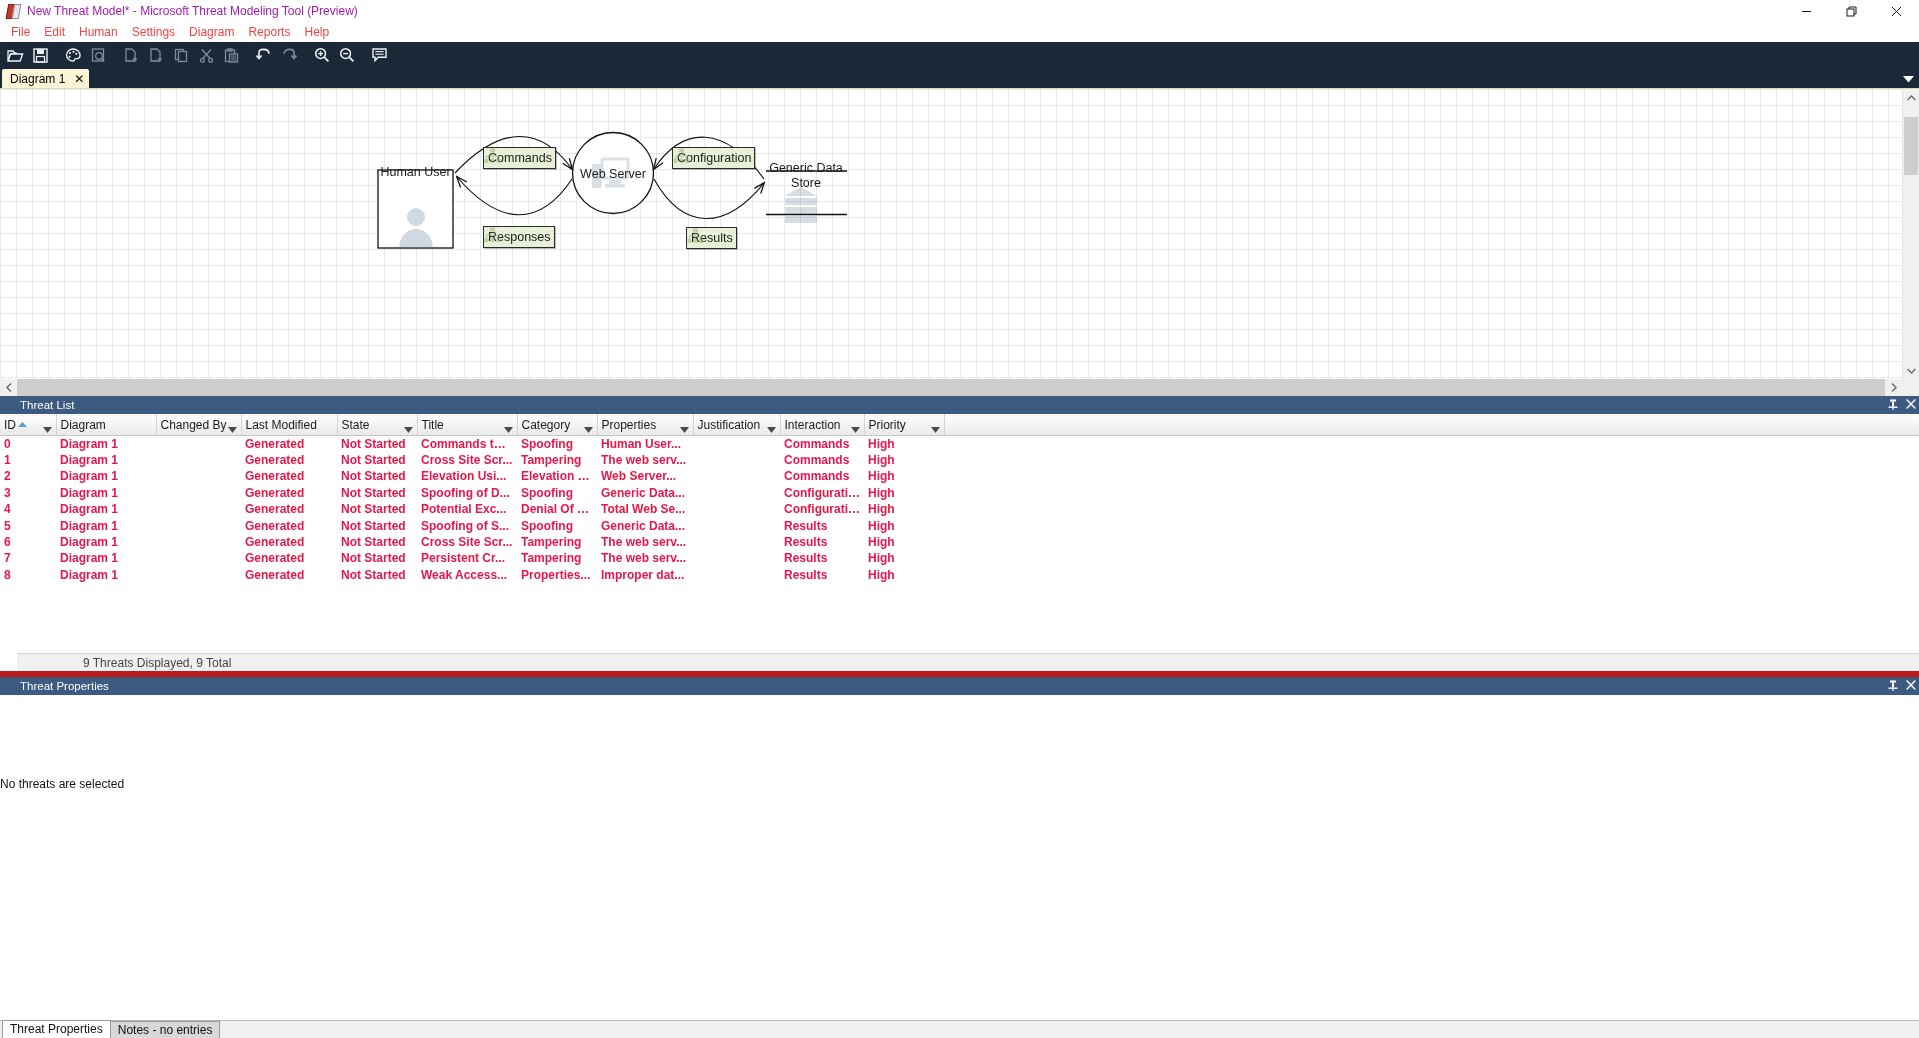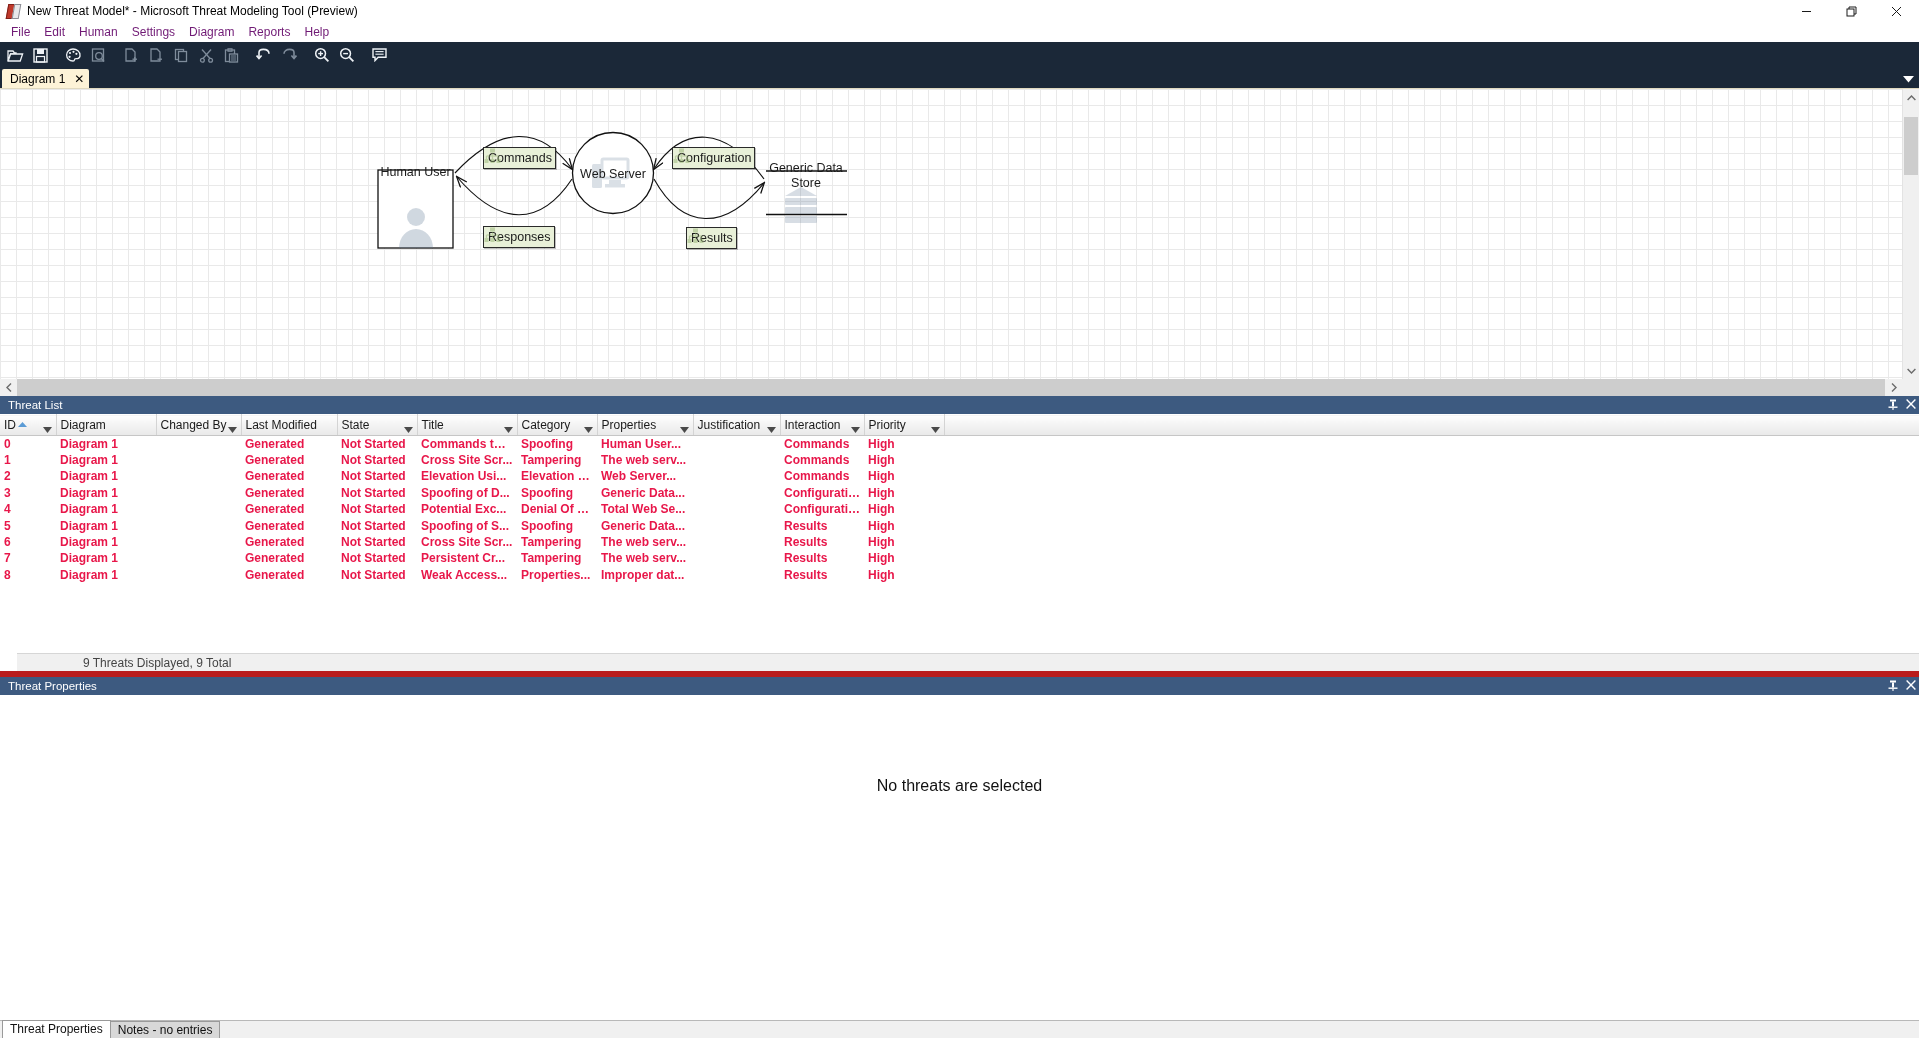"New Threat Model* - Microsoft" .title-text { color: #000000 -> #a21caf }
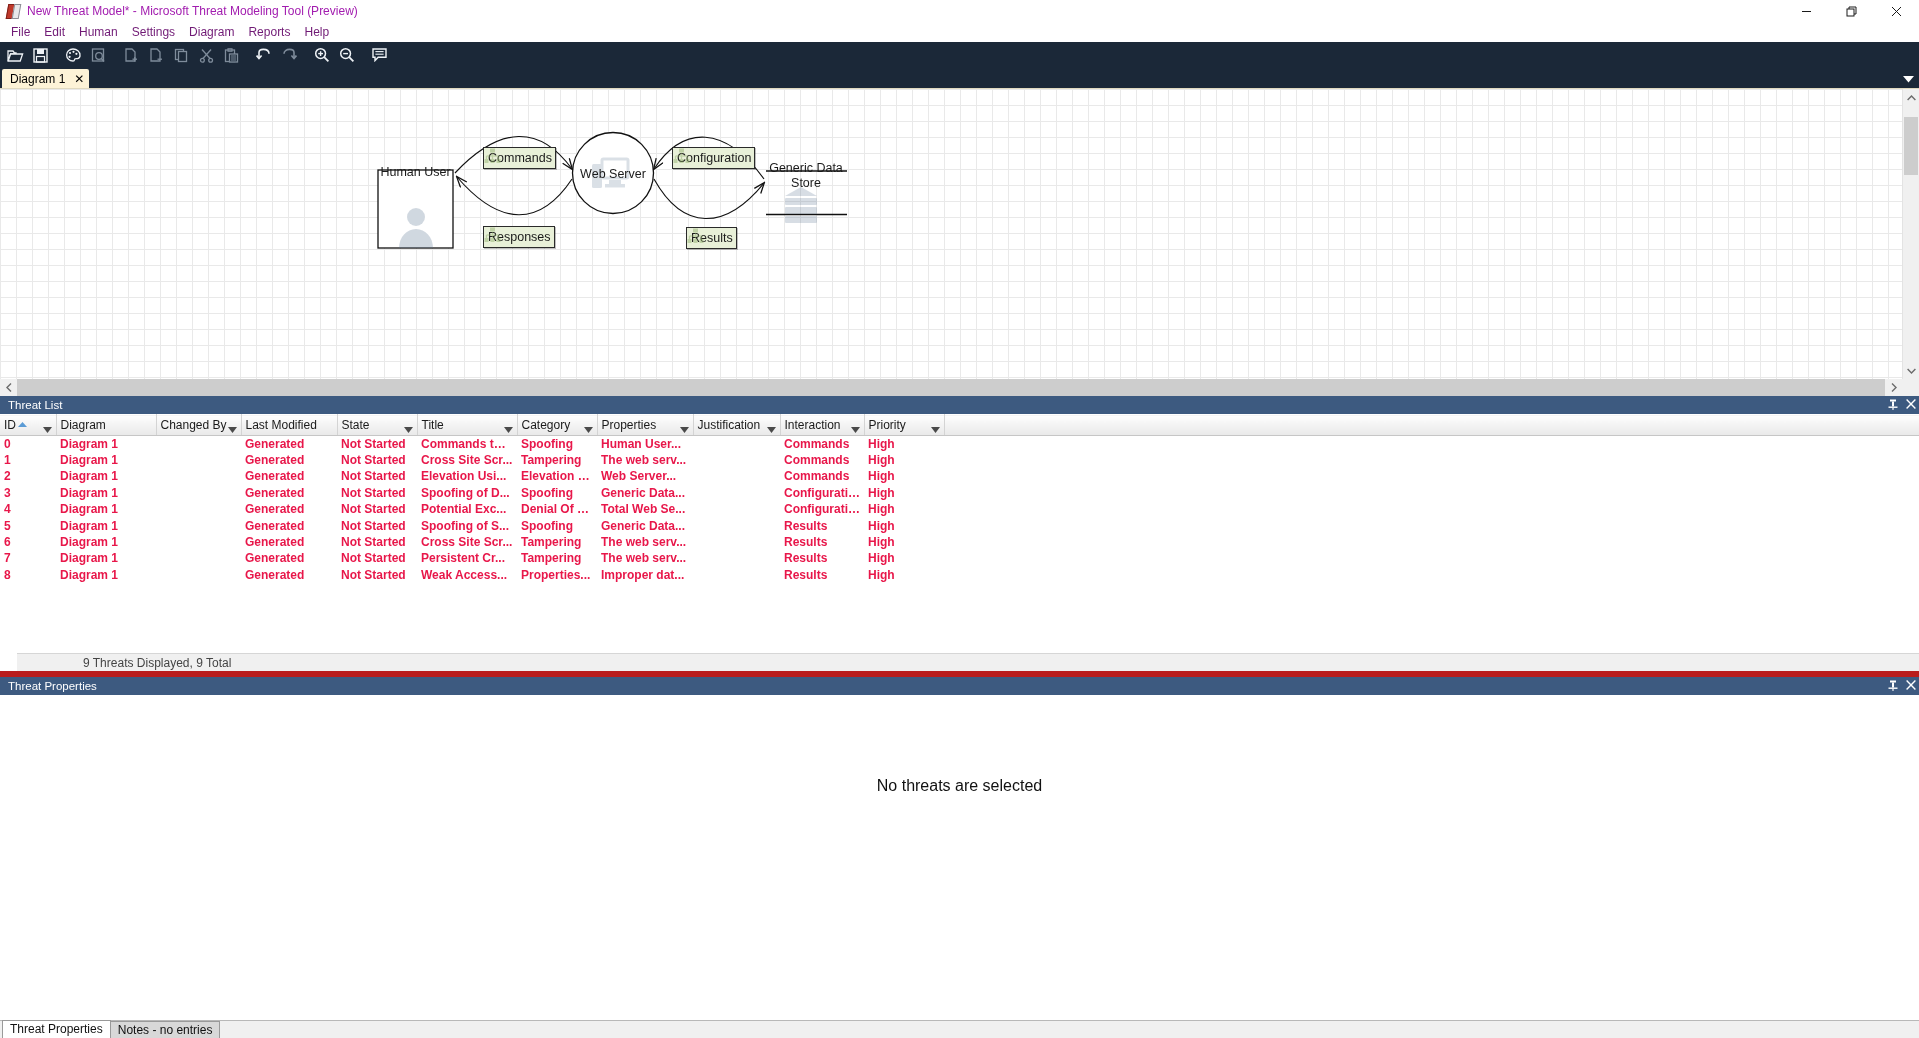"File" .menuitem { color: #701a75 -> #ef4444 }
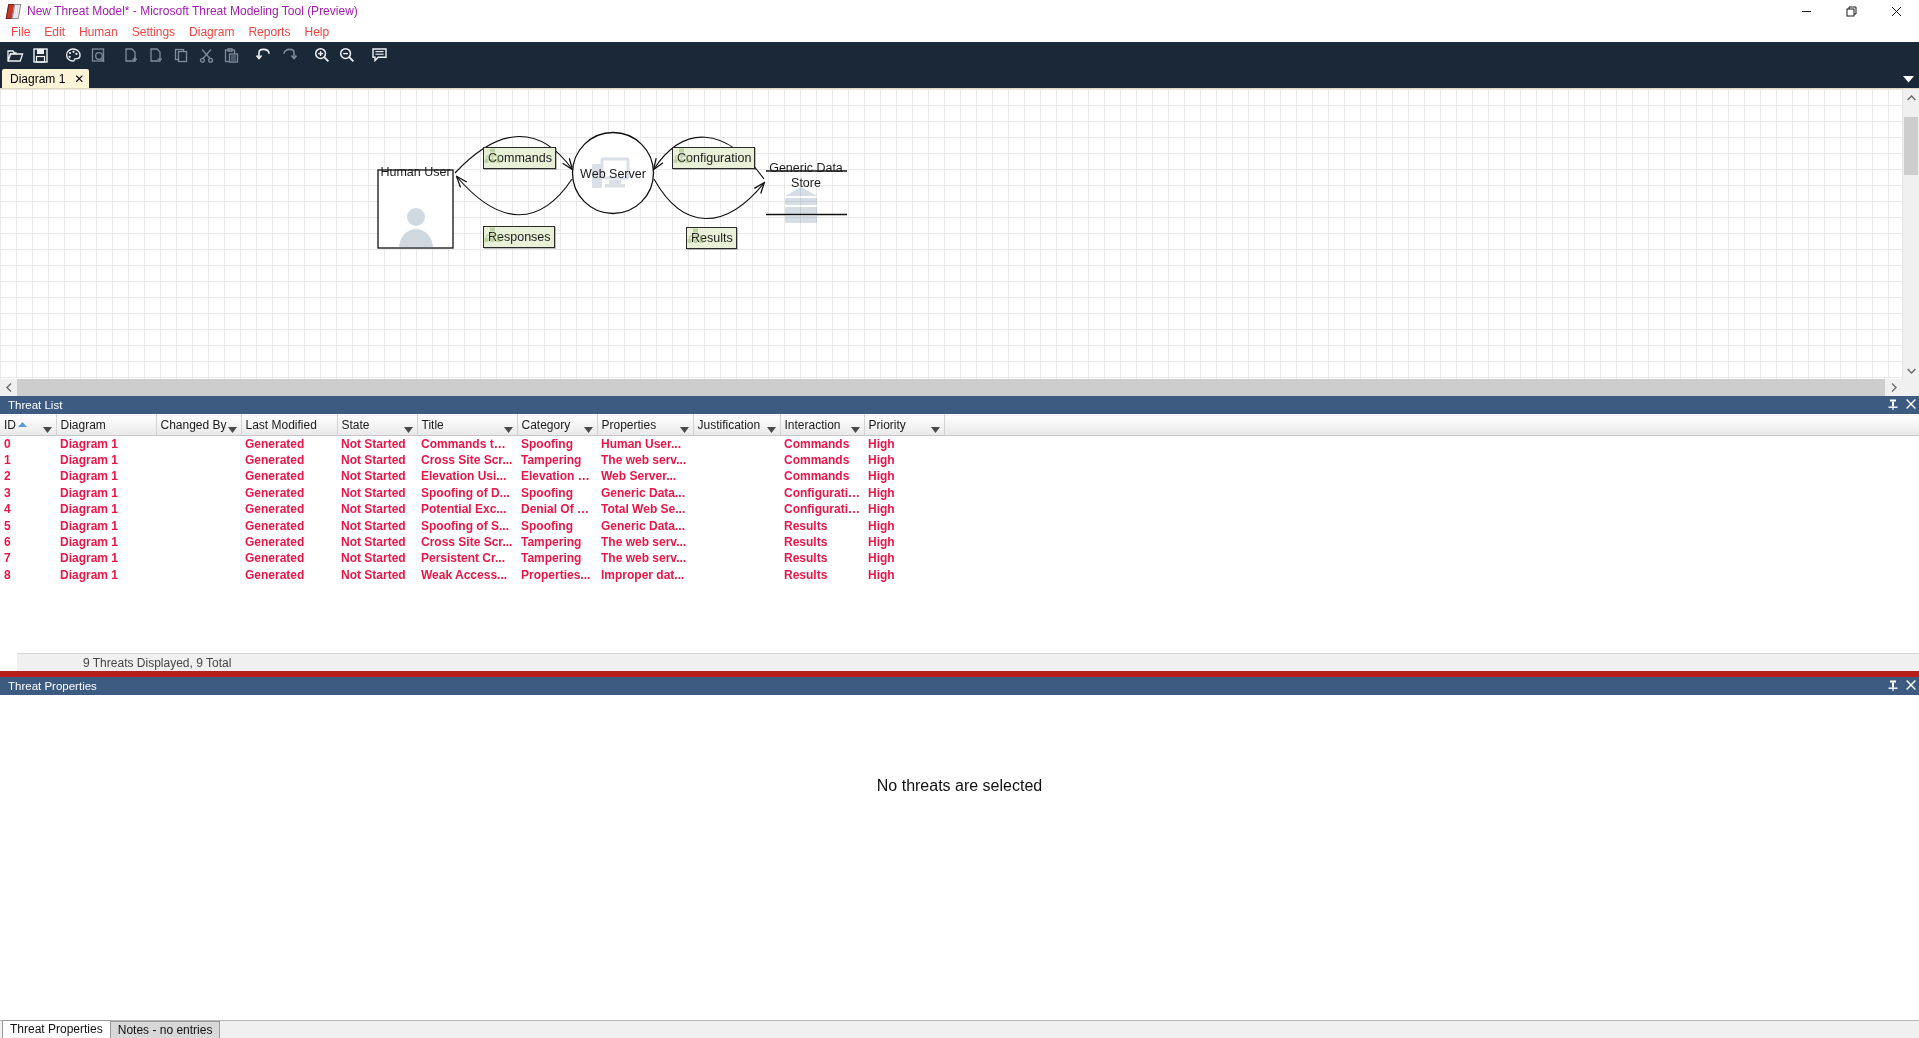"Threat List" .panelhdr { padding-left: 8px -> 20px }
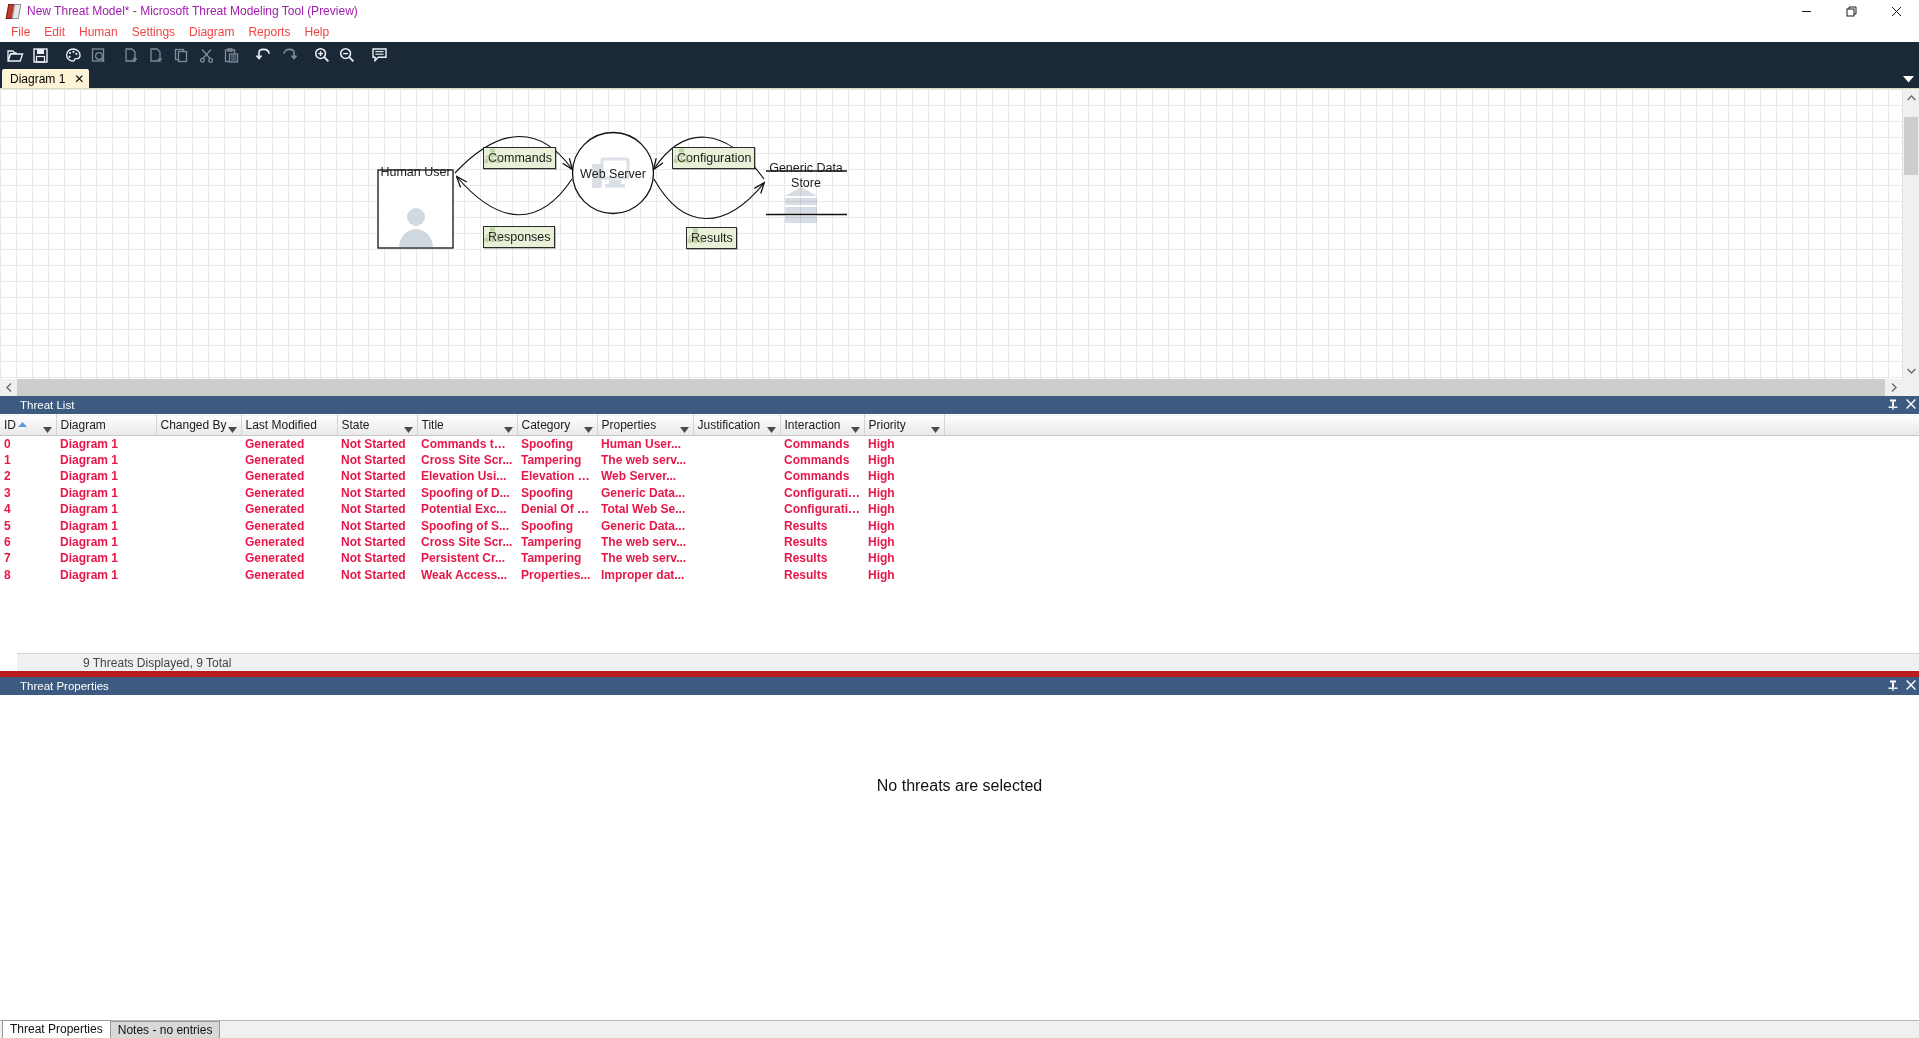"No threats are selected" .prop-empty { font-size: 16px -> 12px; text-align: center -> left }
